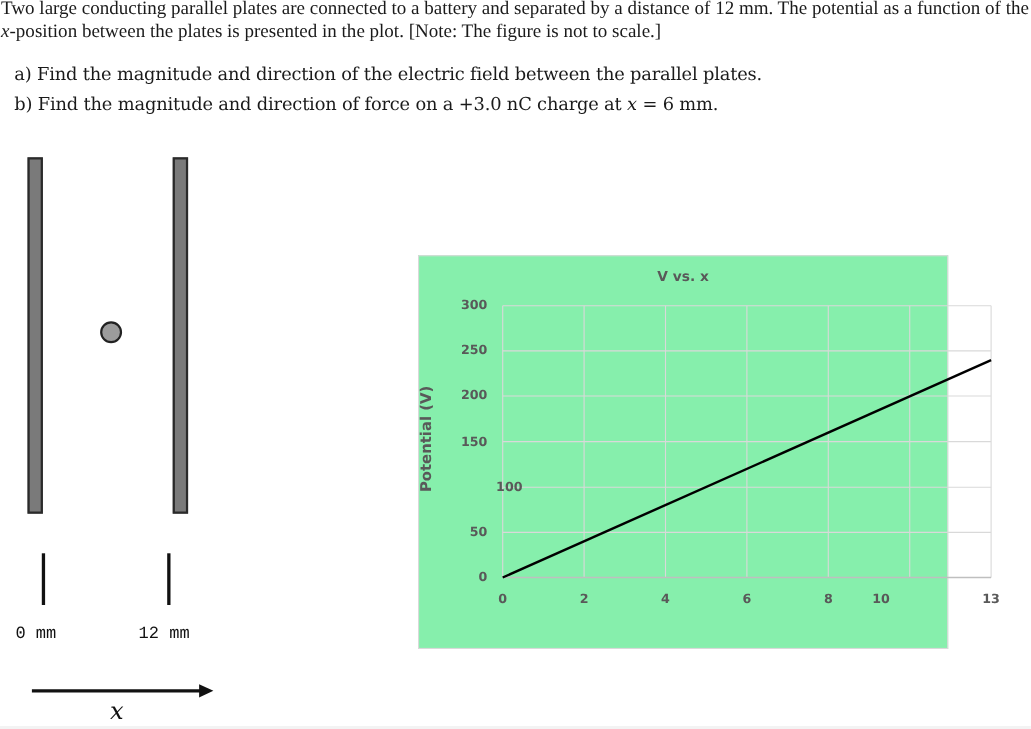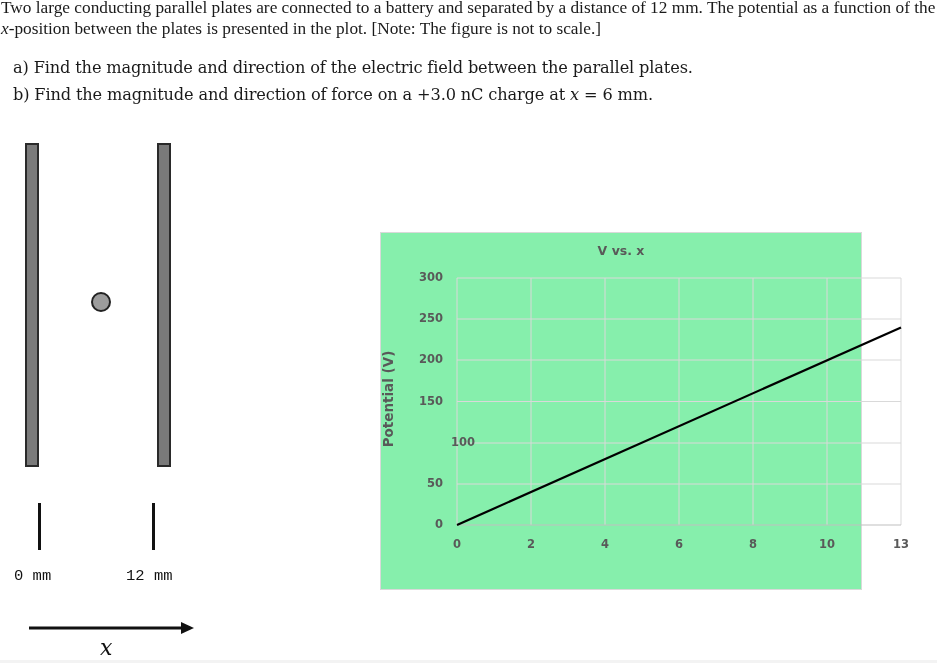"10" div.xtick { left: 431px -> 405px }
